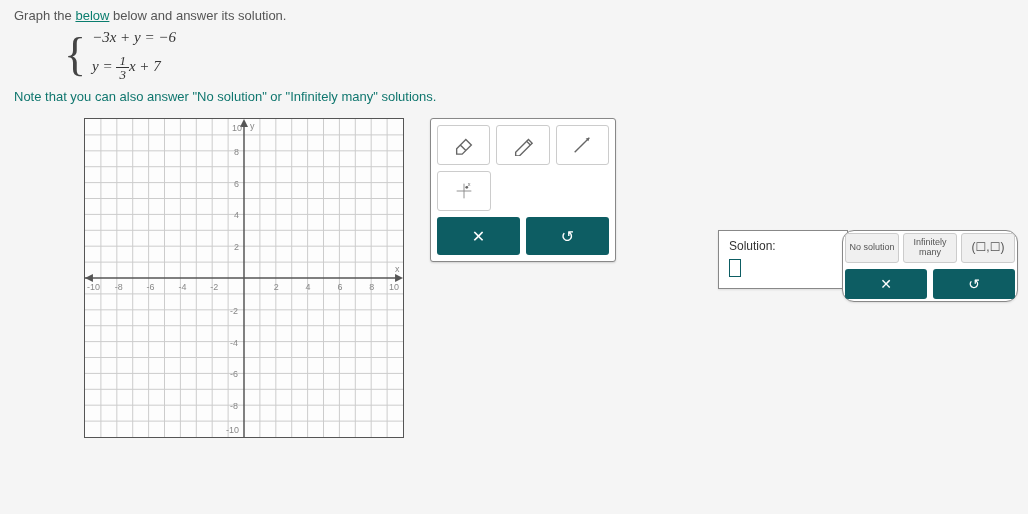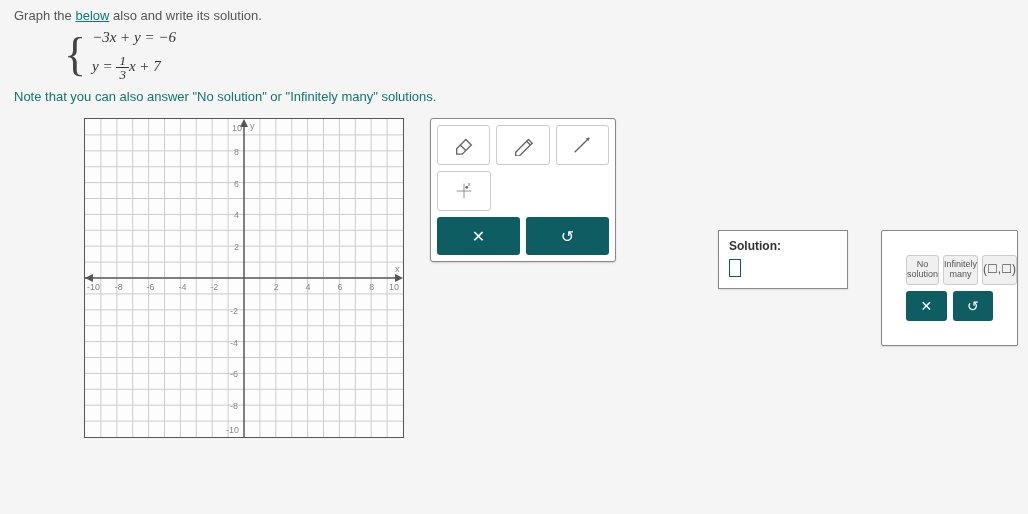"also and write its solution." span { text: also and write -> below and answer }
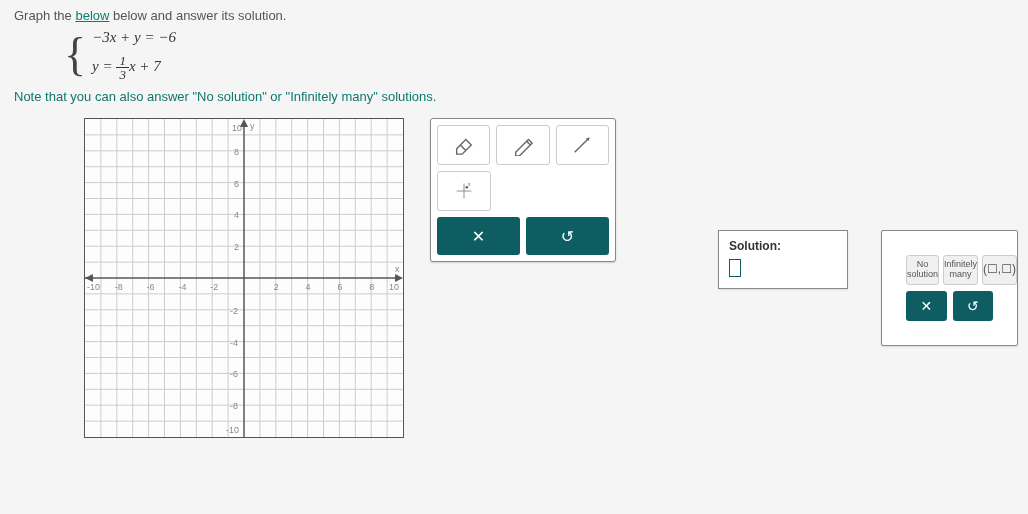"Solution:" .solution-panel .label { font-weight: bold -> normal }
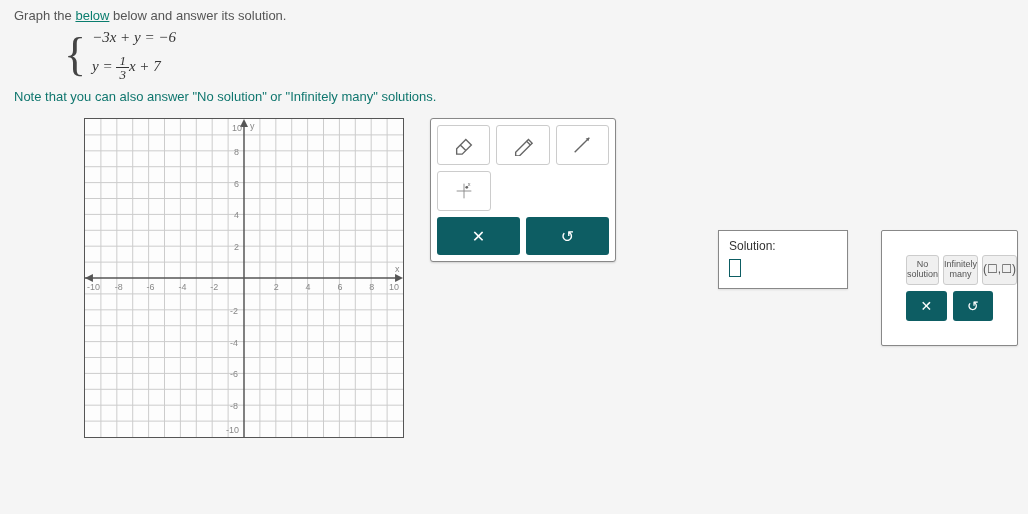"No solution" .answer-panel { border-radius: 2px -> 12px; padding: 24px -> 2px; width: 137px -> 176px }
